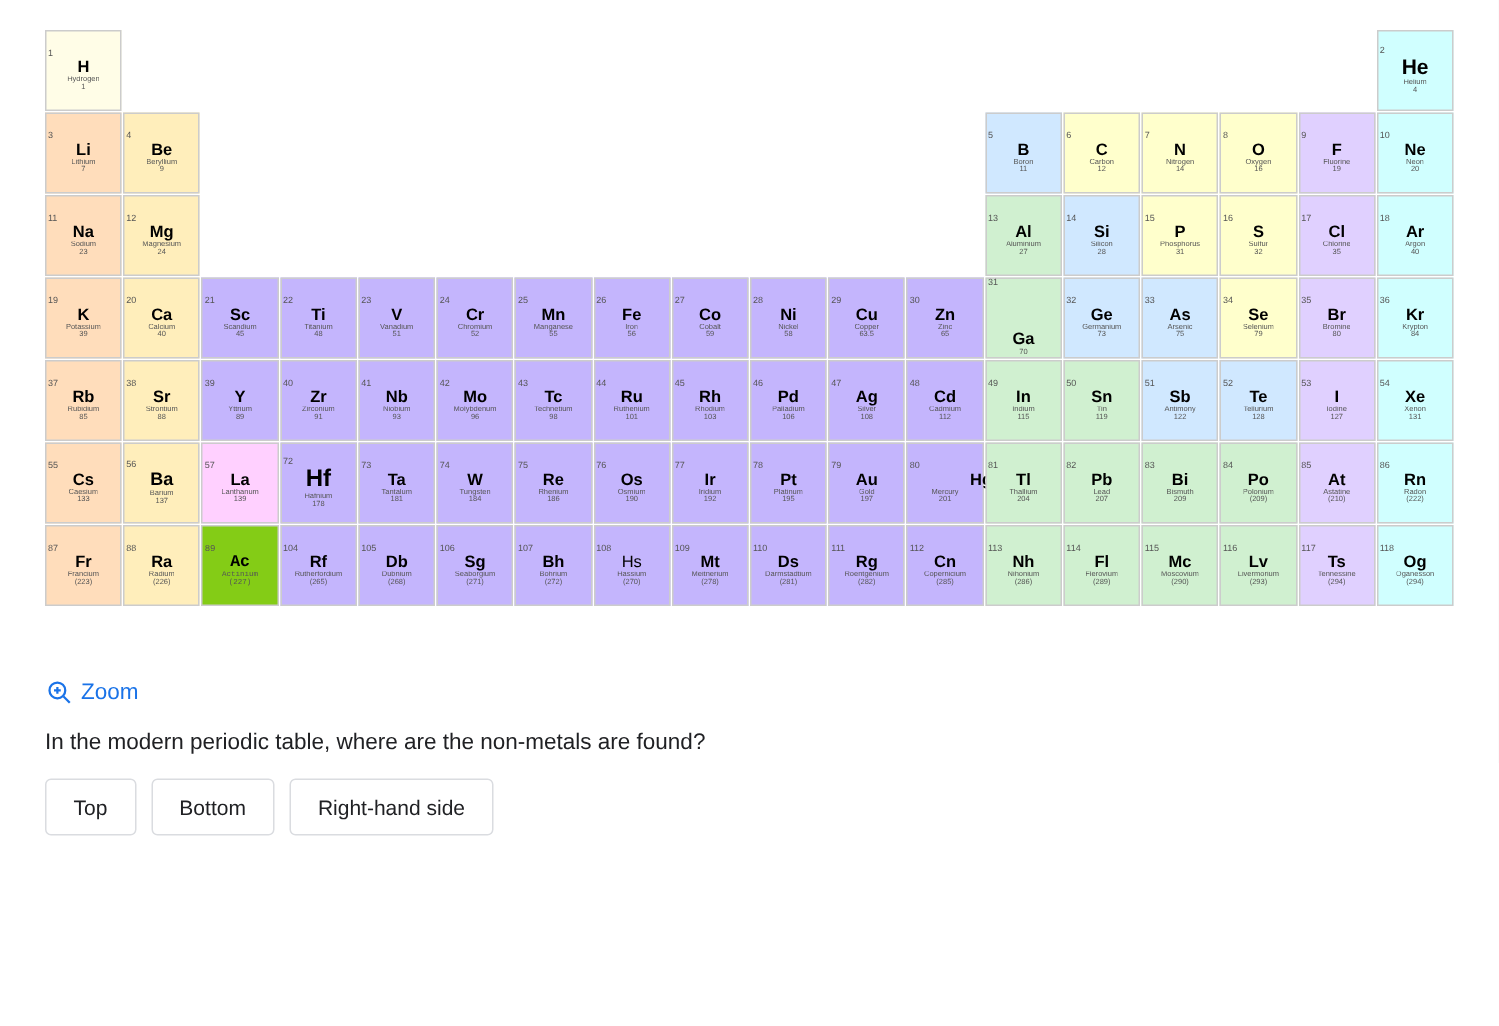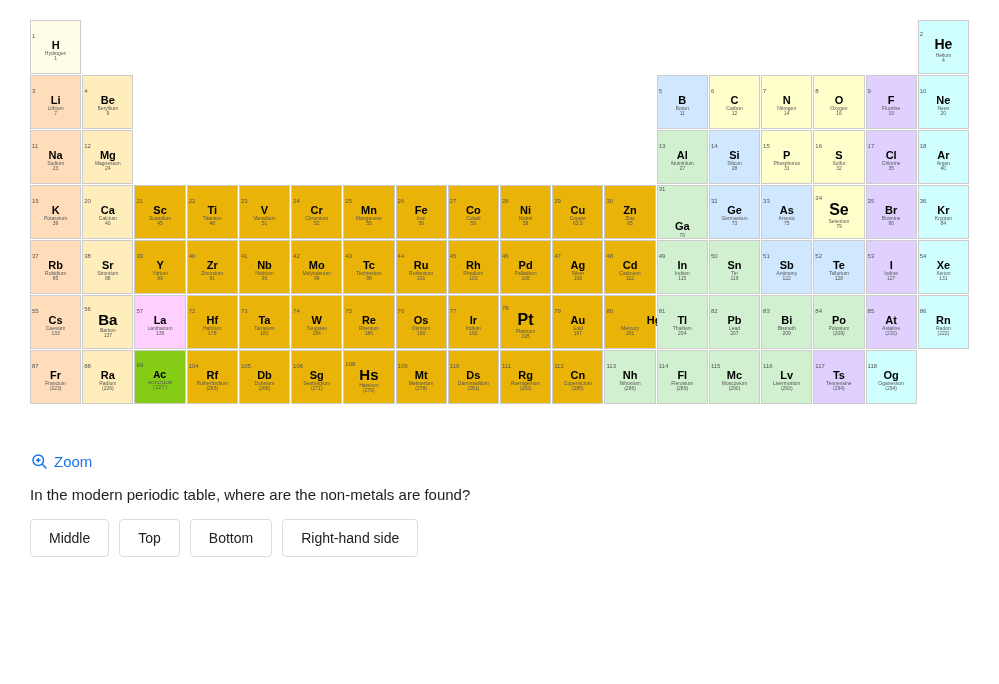"Sc" .element.transition { background: #eab308 -> #c4b5fd }
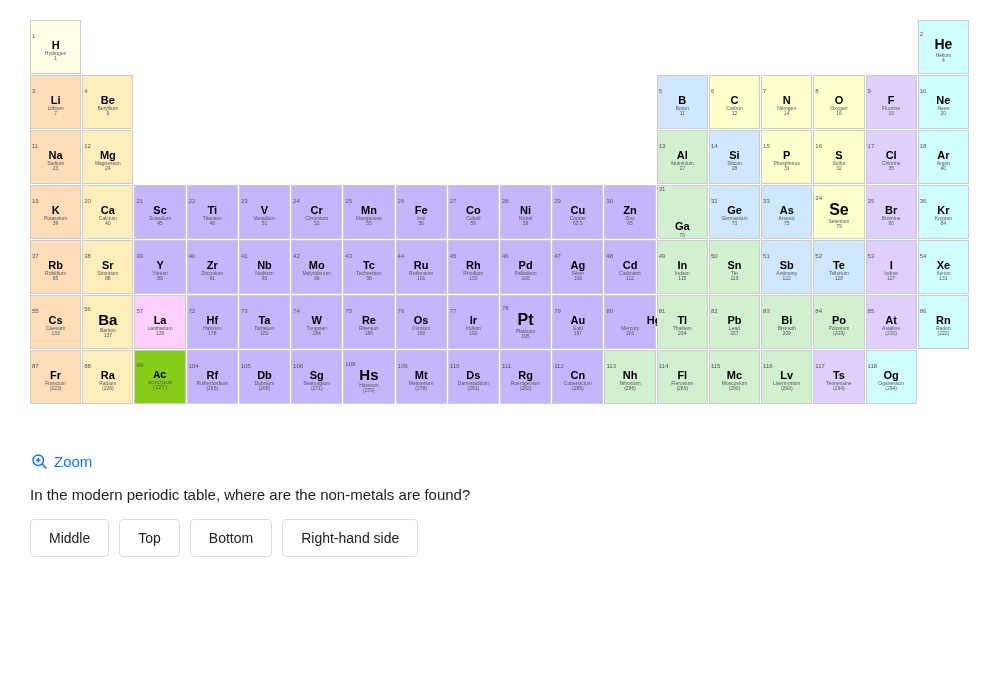"Se" span { font-size: 16px -> 11px }
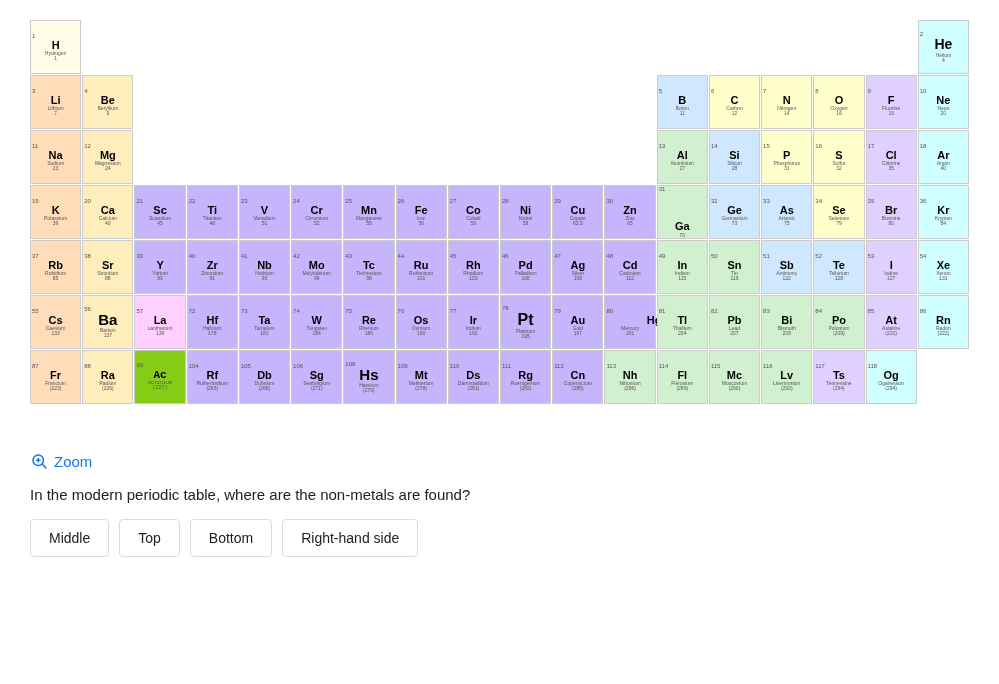"Ba" span { font-size: 15px -> 12px }
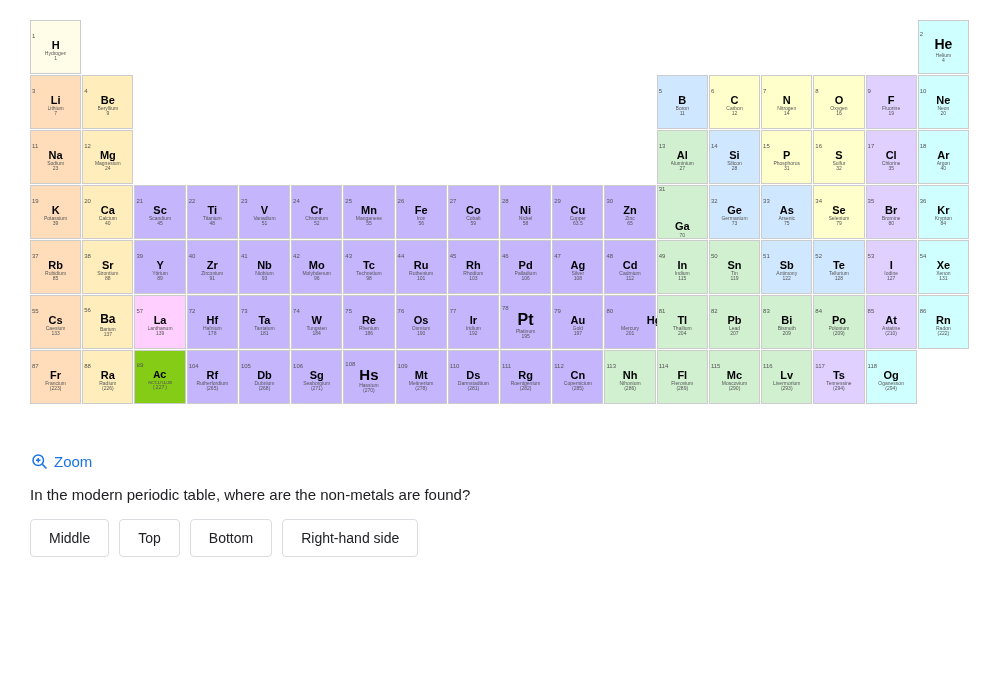"Hf" span { font-size: 11px -> 16px }
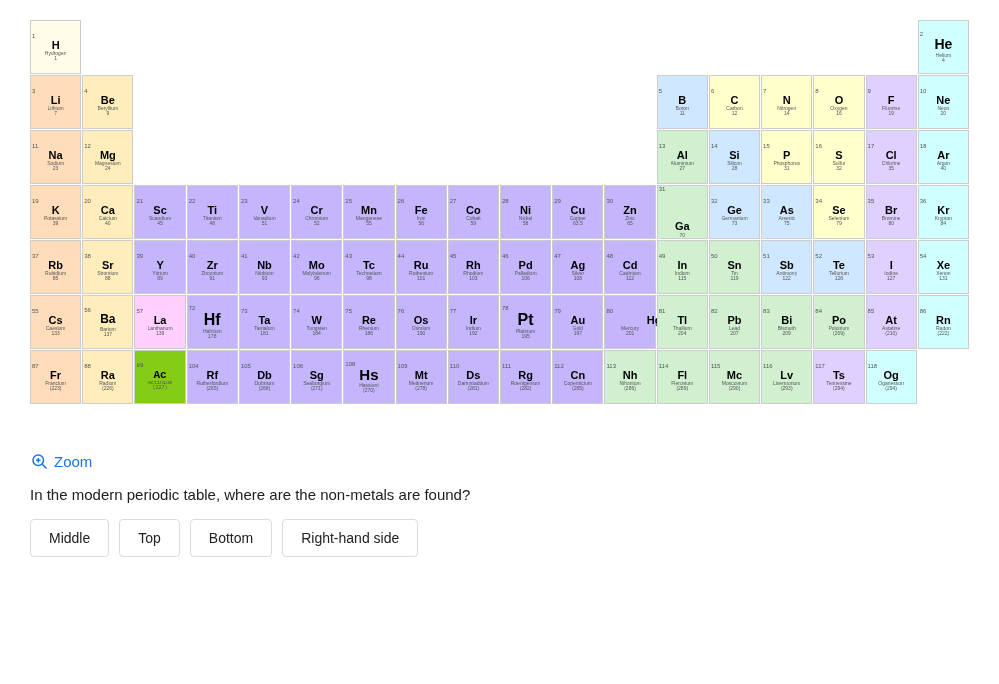"Pt" span { font-size: 16px -> 11px }
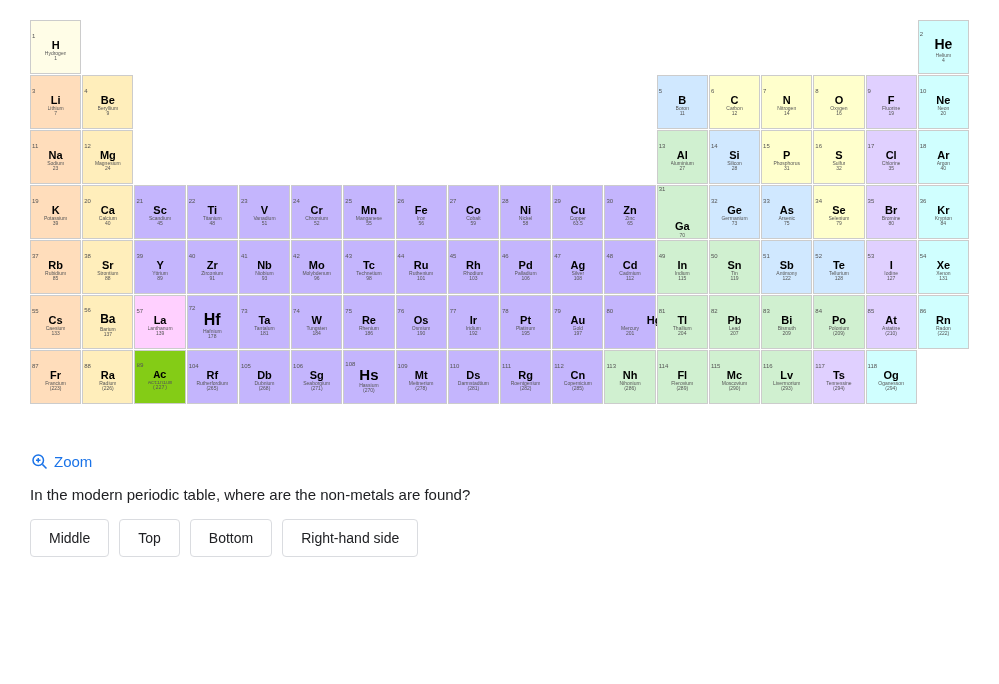"Bh" div.element { html: none -> <div> <span>107</span> <span>Bh</span> <span>Bohrium</span> <span>(272)</span> </div> }
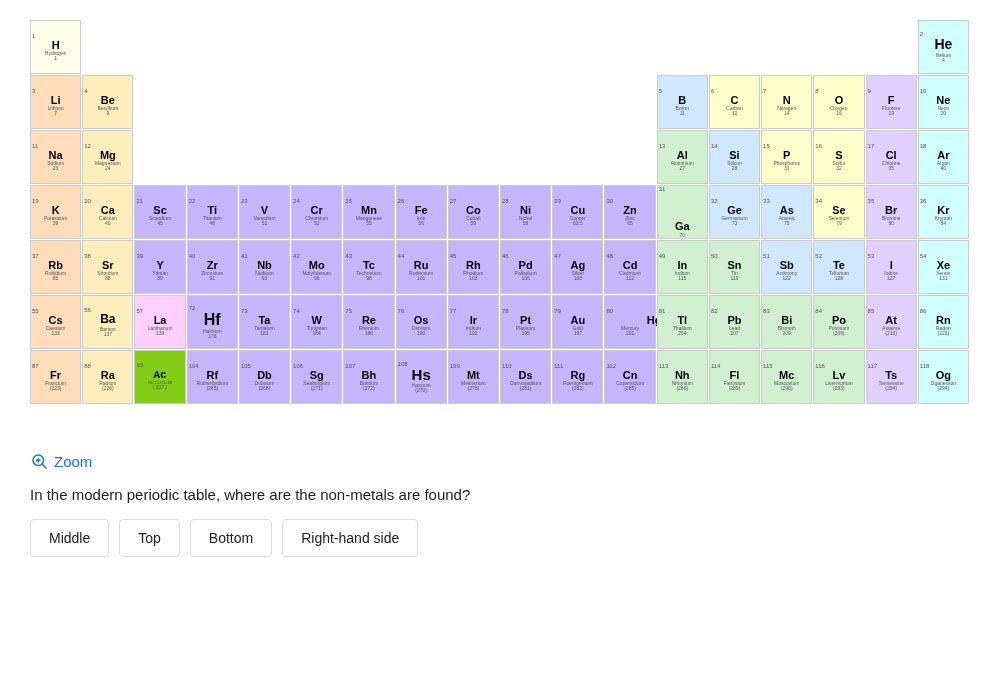"Hs" span { font-size: 15px -> 11px; font-weight: bold -> normal }
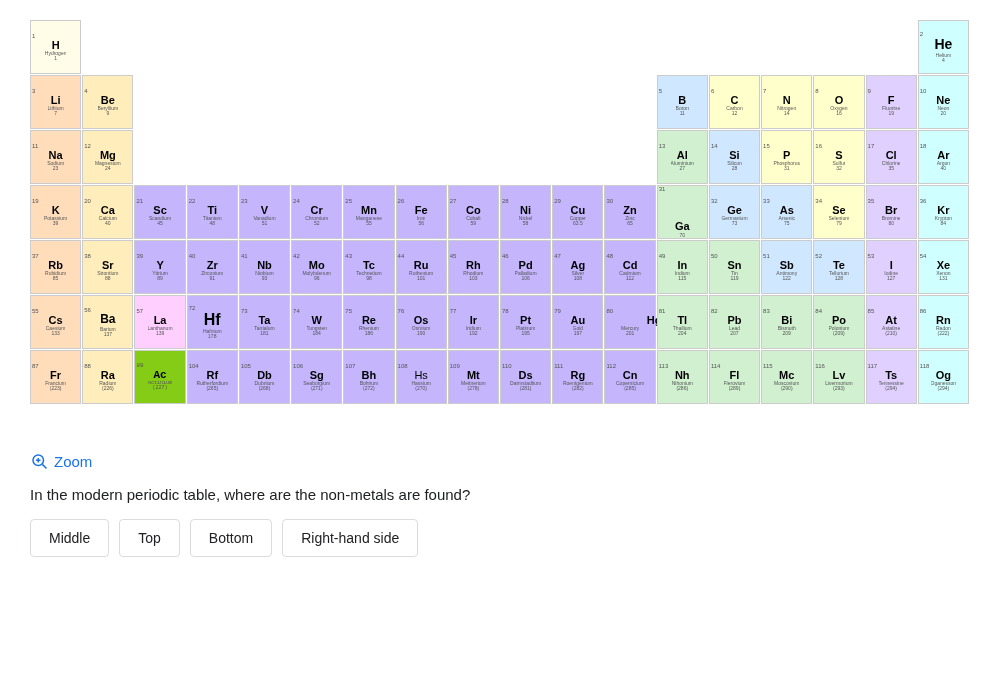"Middle" button.answer-btn { html: <button>Middle</button> -> none }
